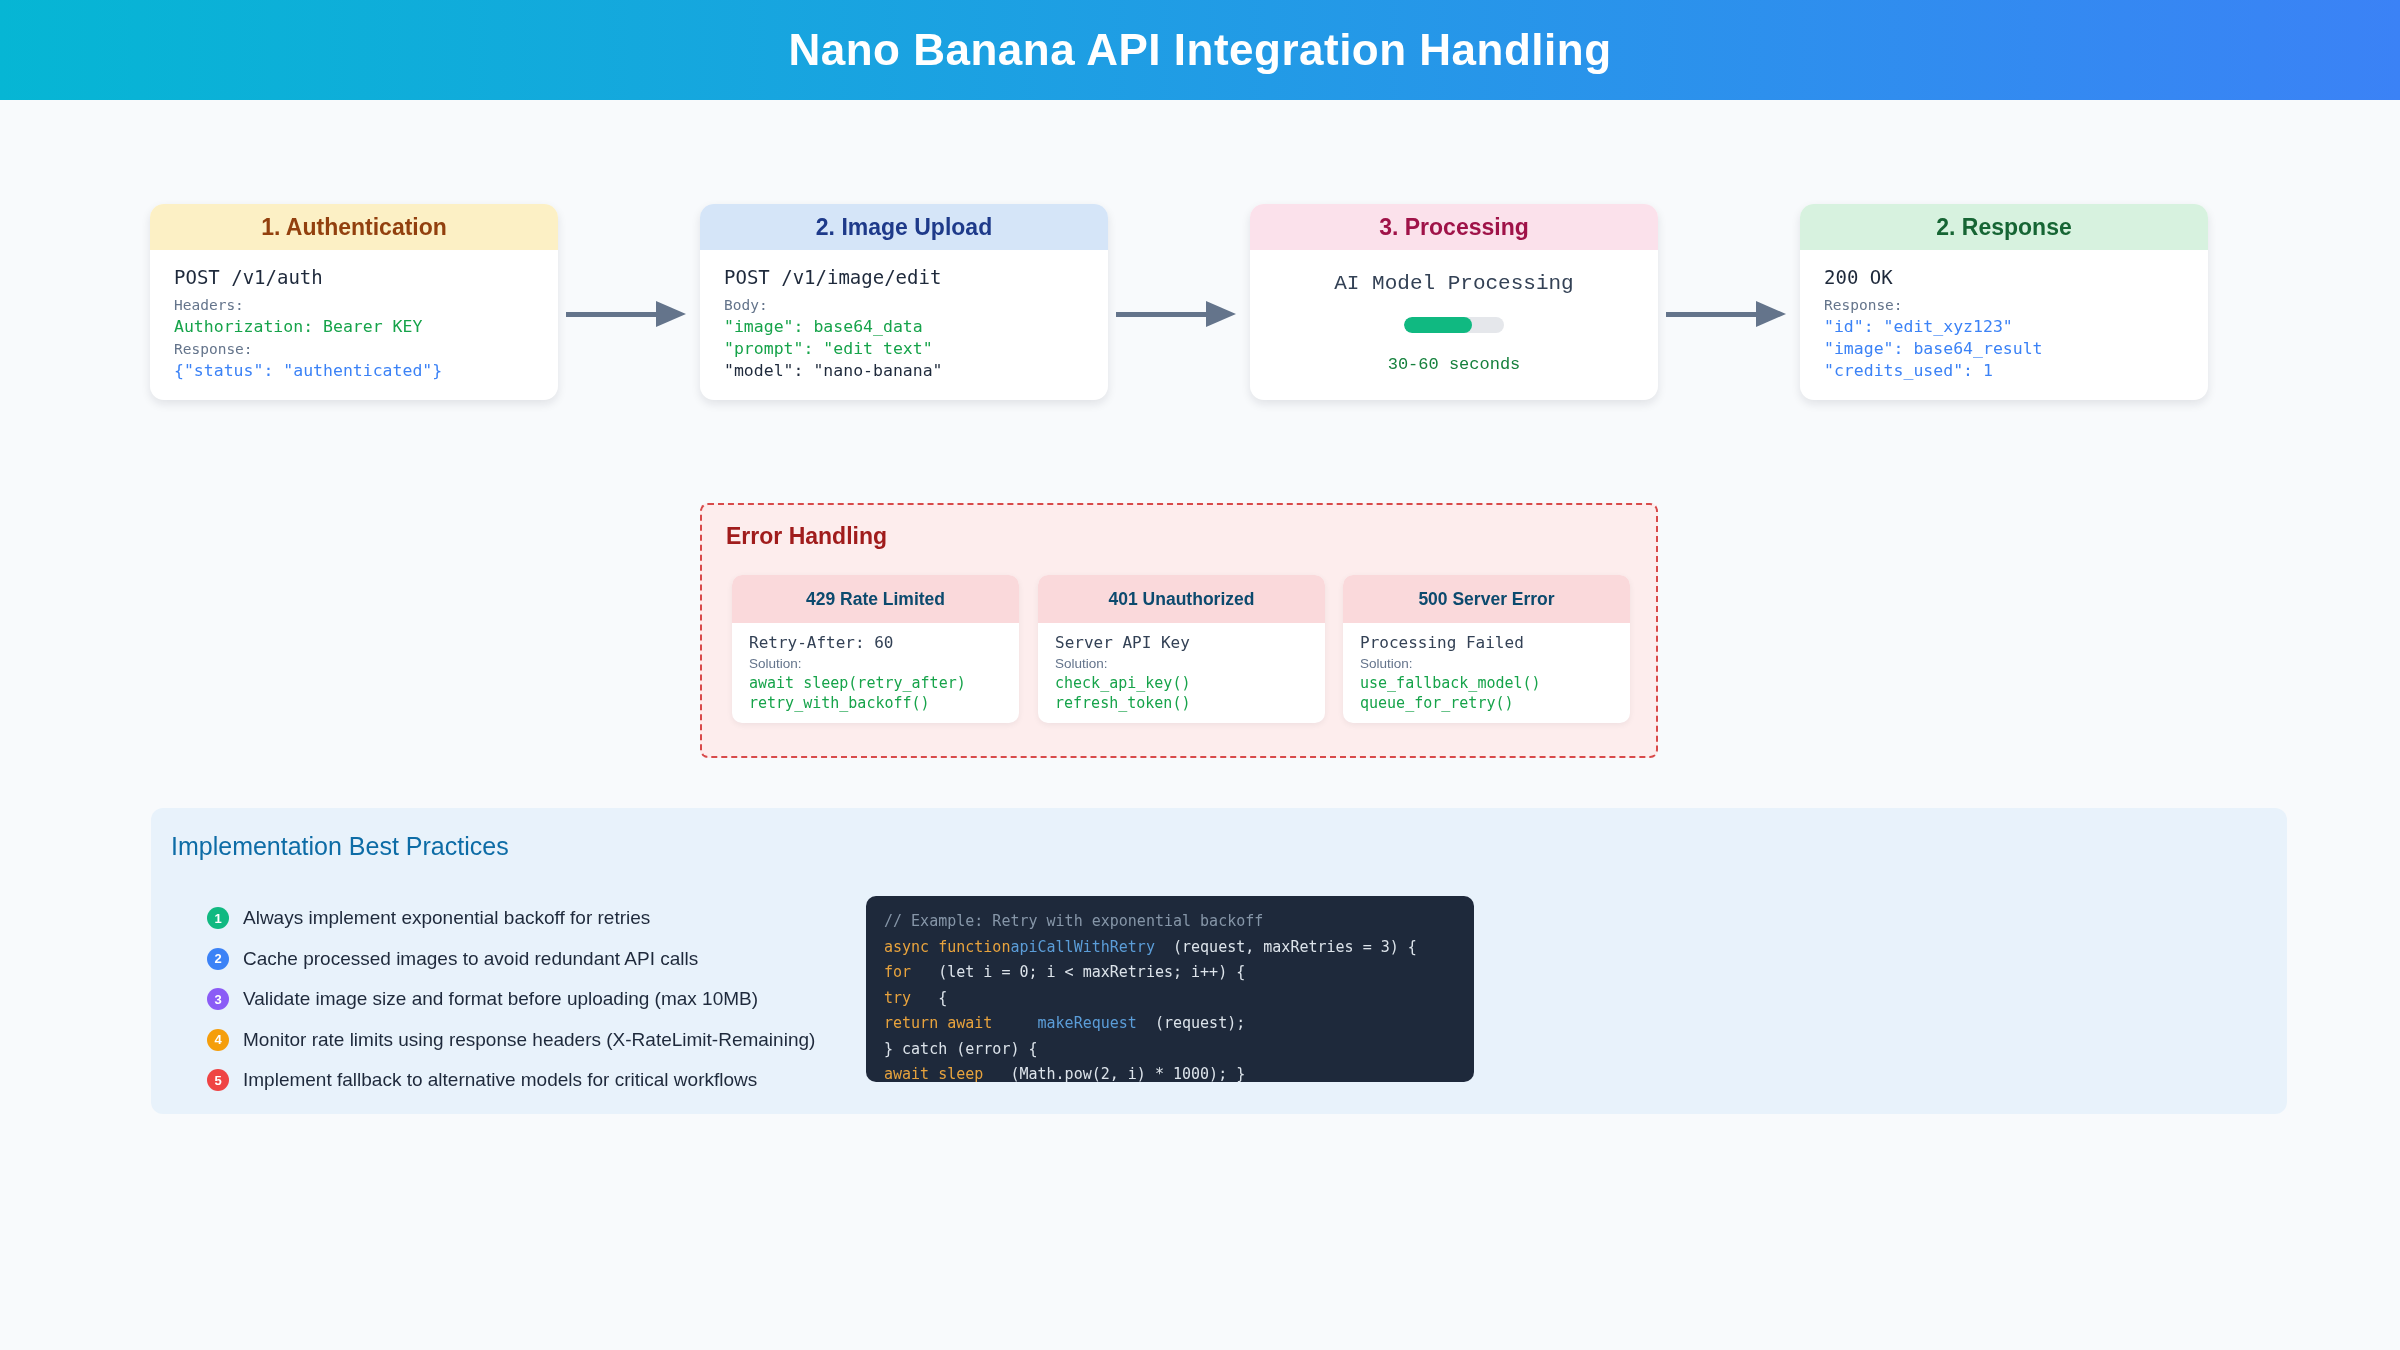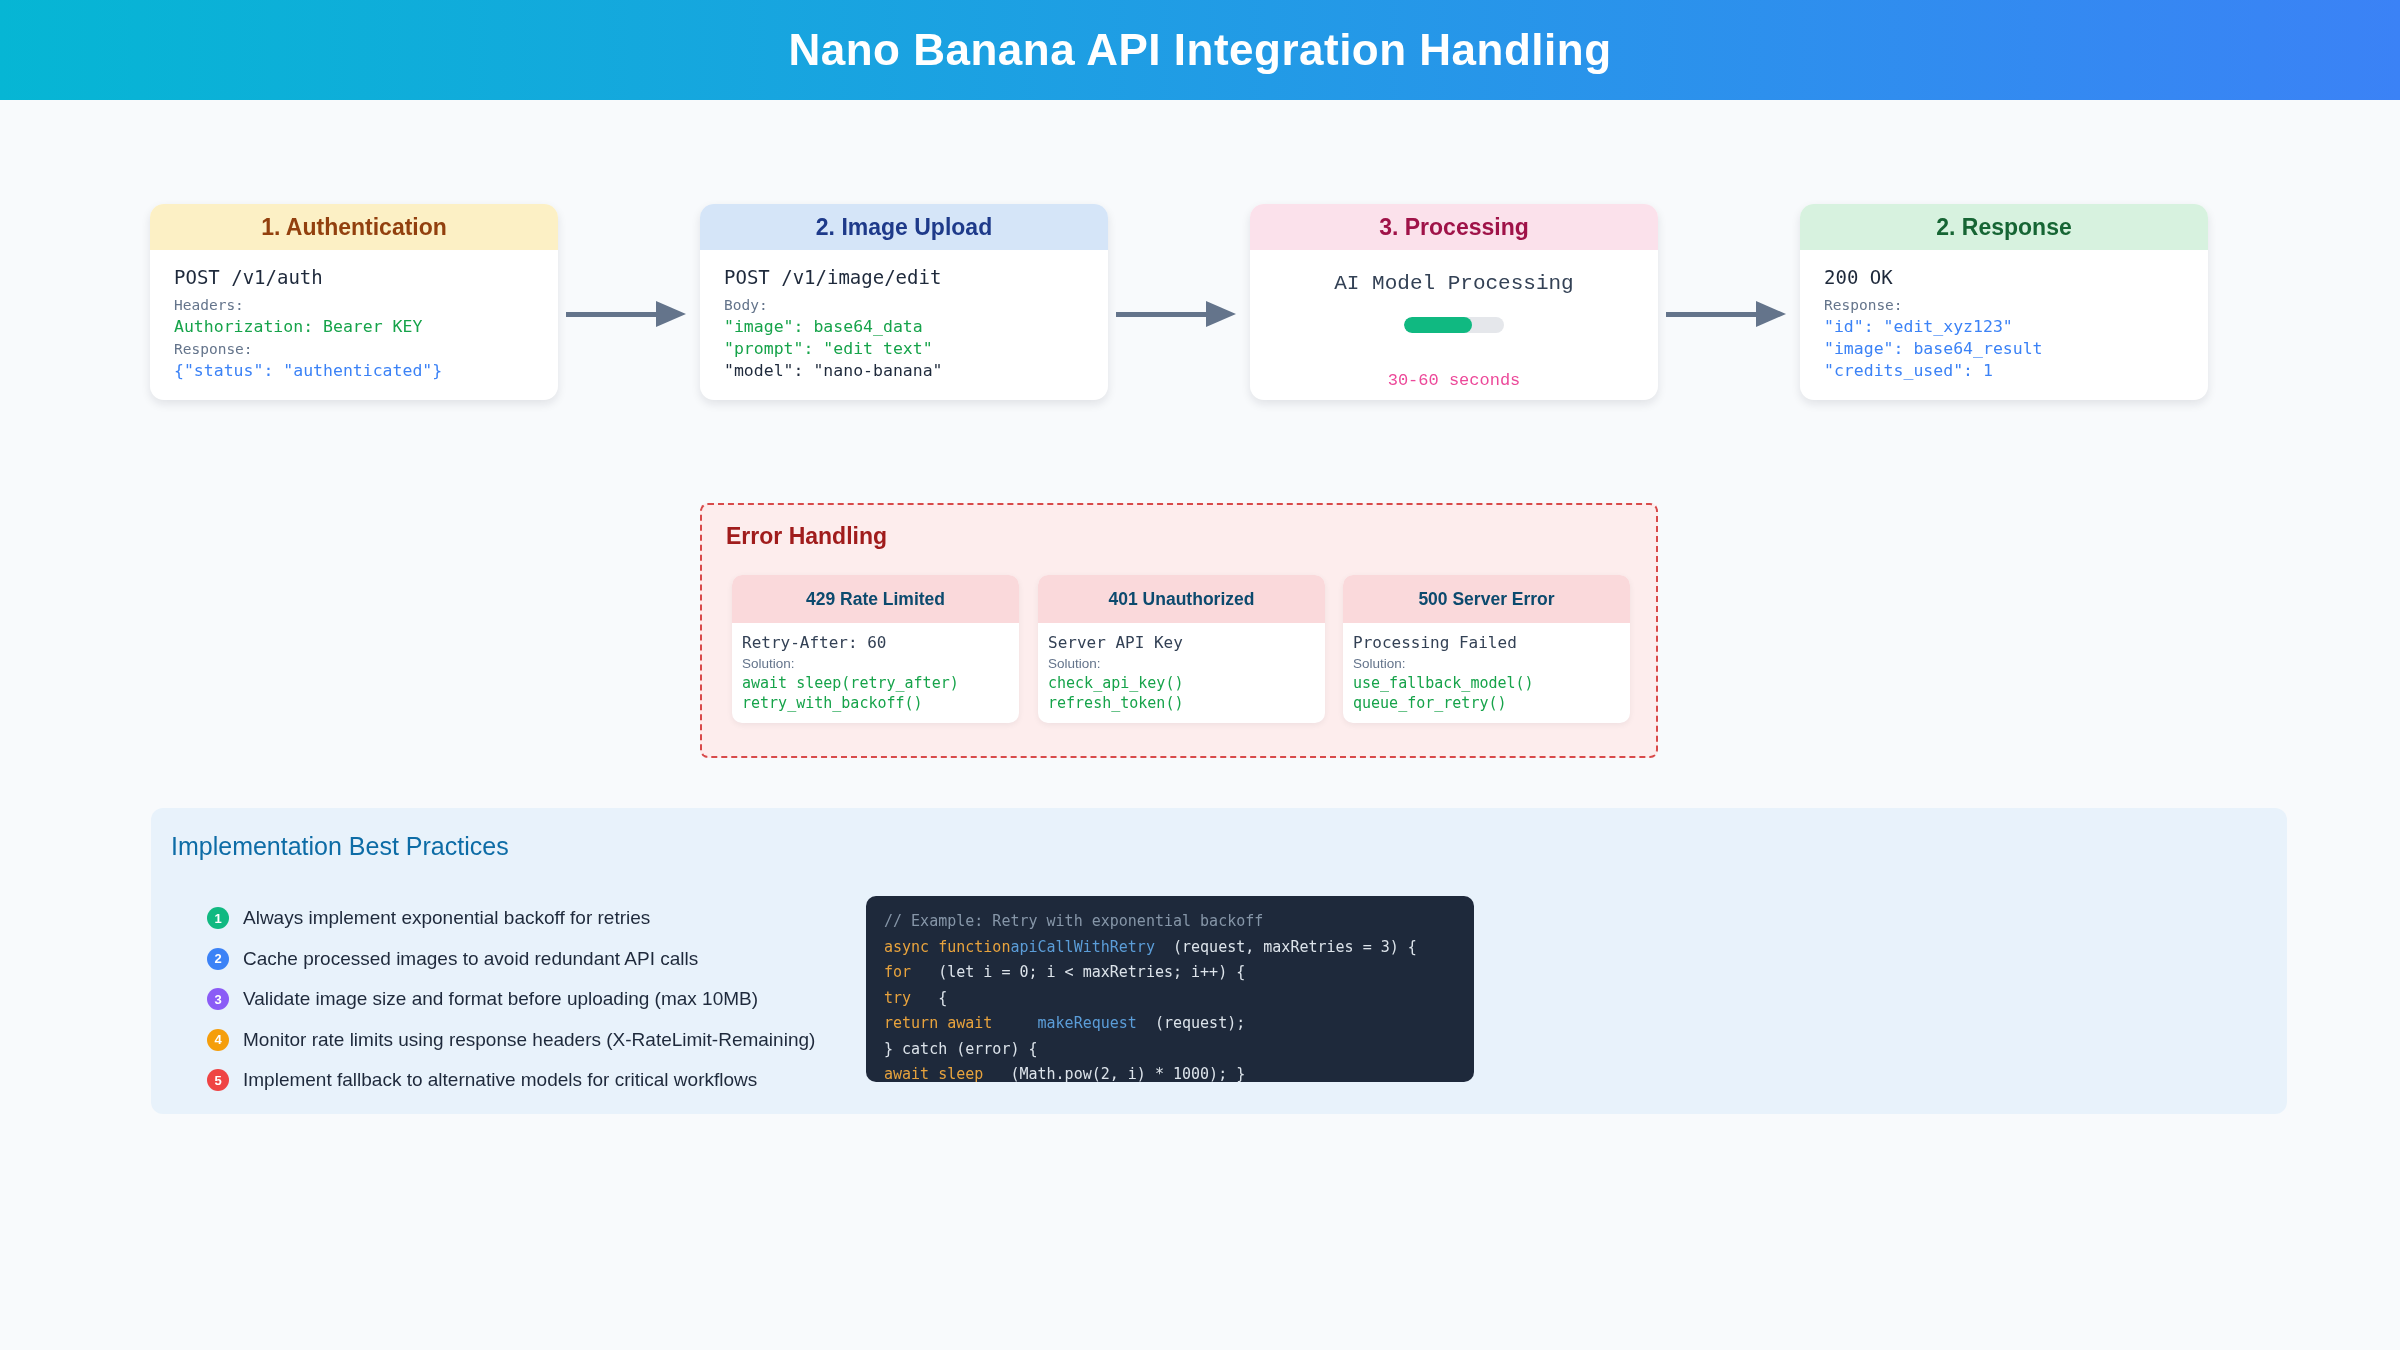"30-60 seconds" .proc-duration { color: #ec4899 -> #15803d; margin-top: 38px -> 22px }
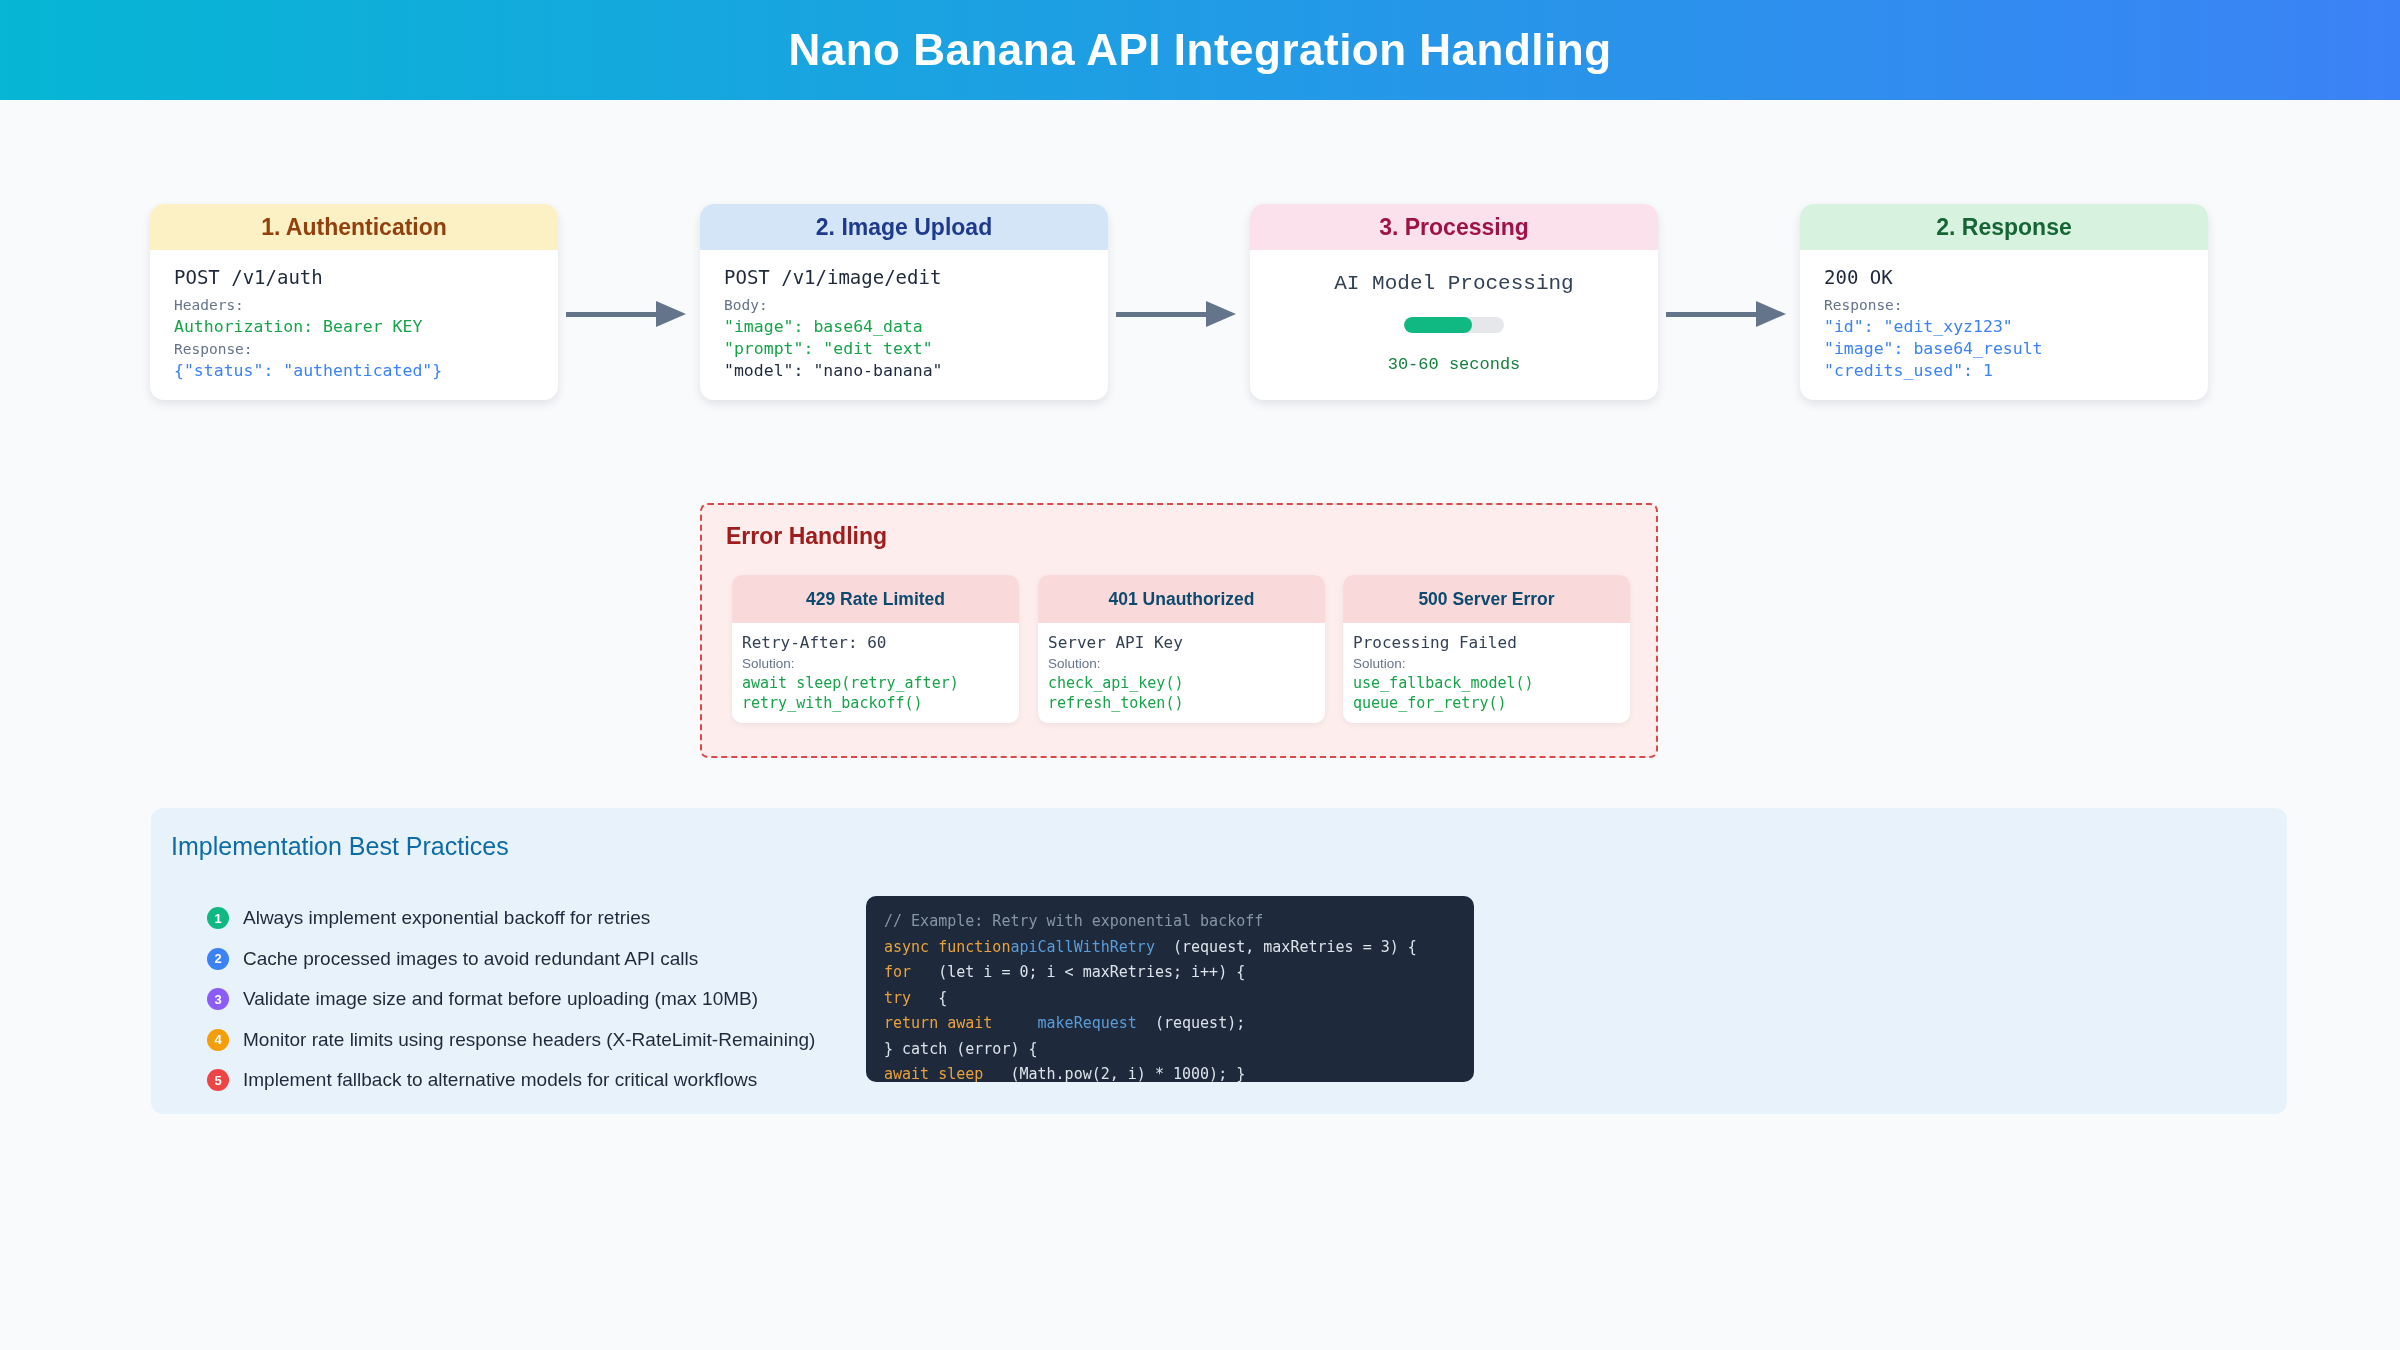"Retry-After: 60" .error-card .err-body { padding: 9px 17px 0 10px -> 9px 17px 0 17px }
